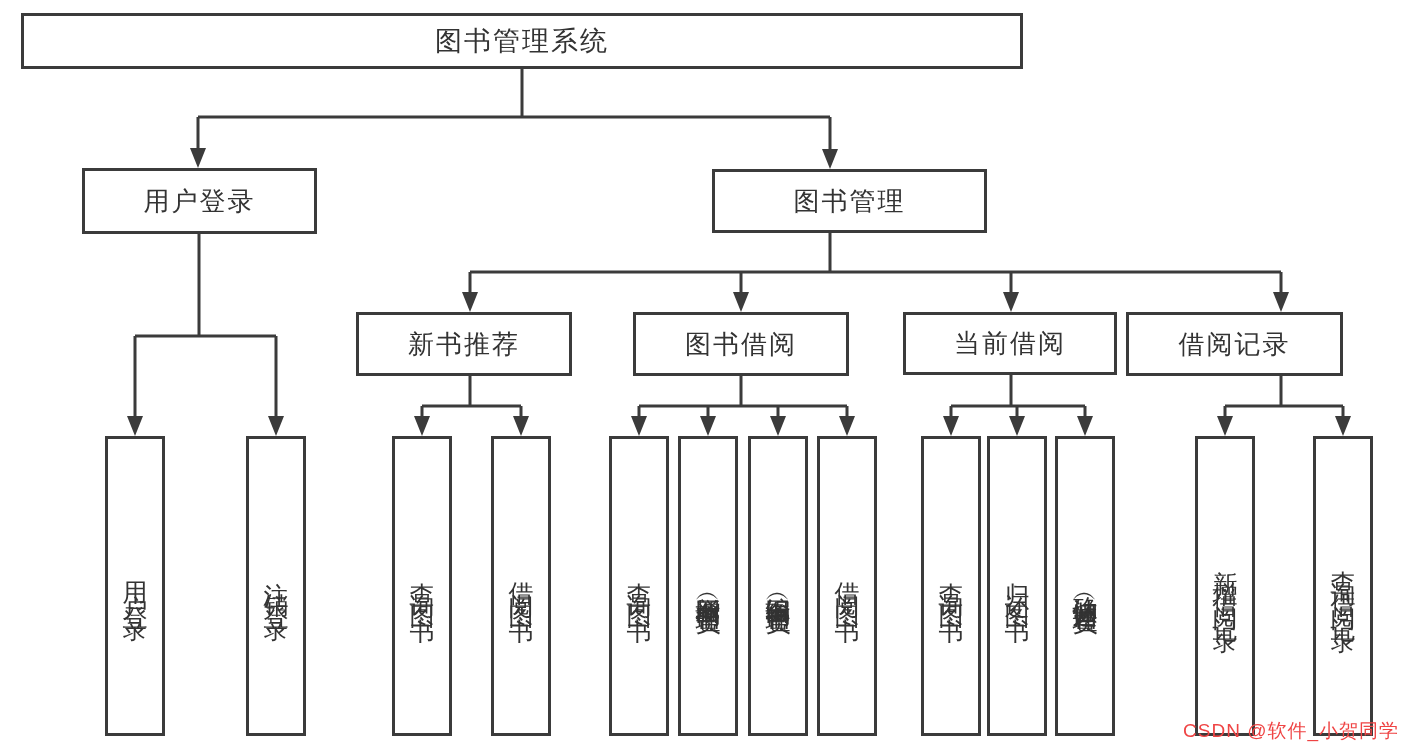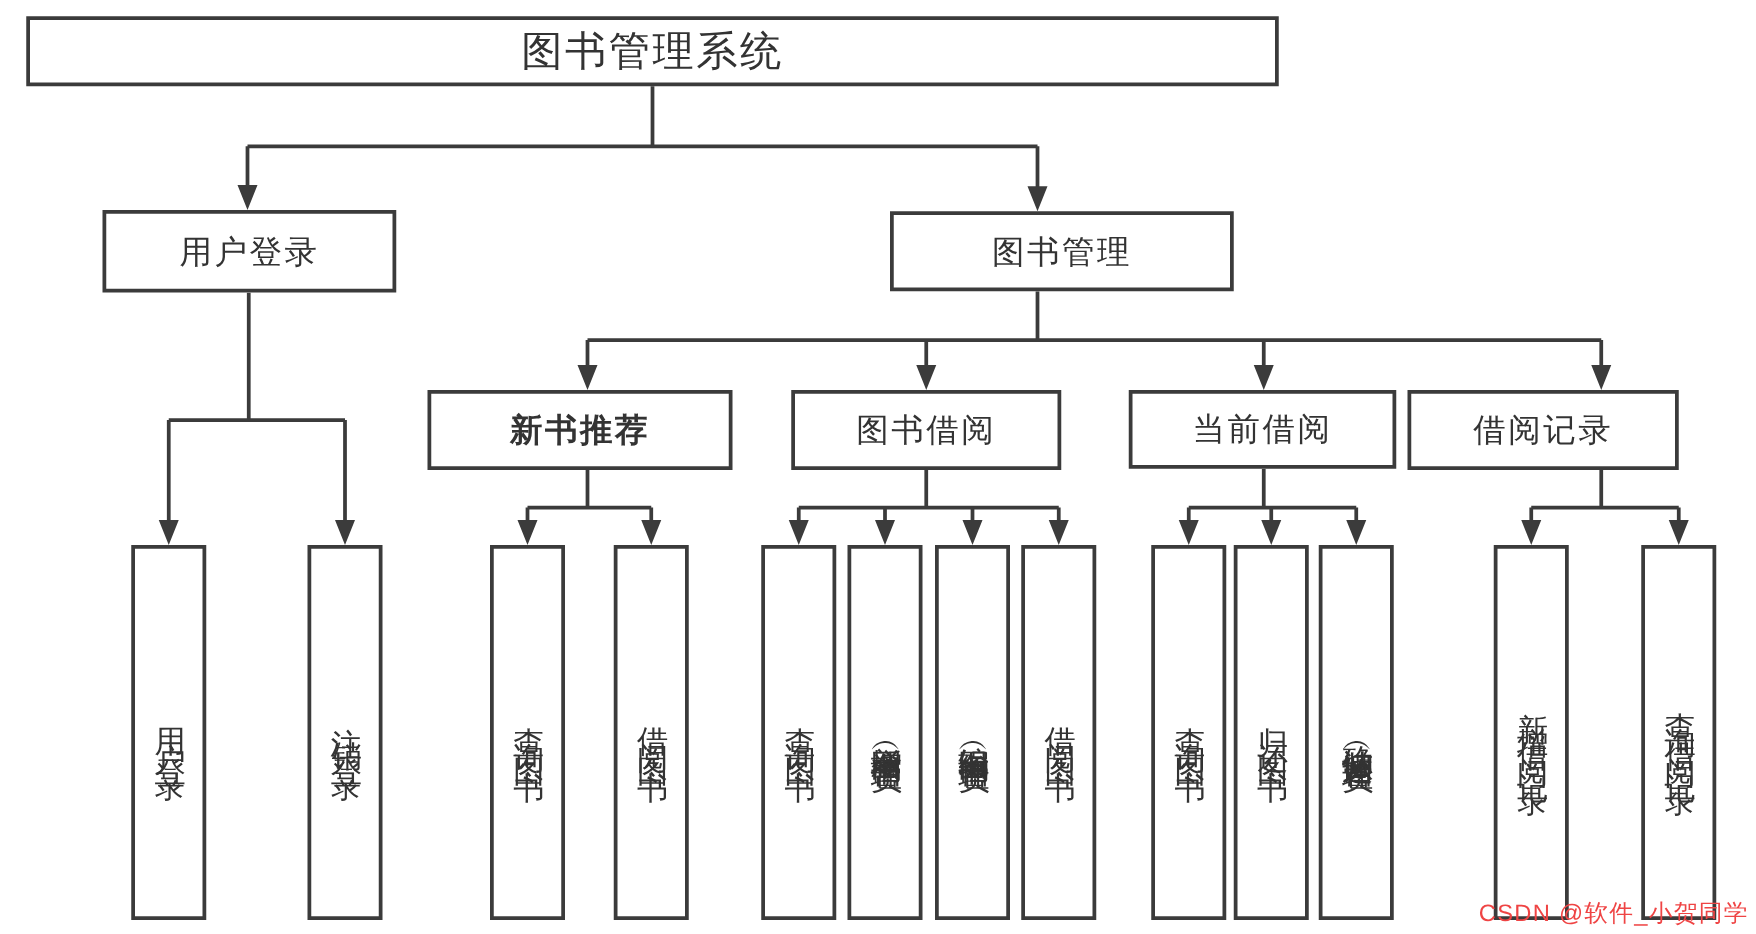"图书管理系统" .rootbox { font-size: 33px -> 27px }
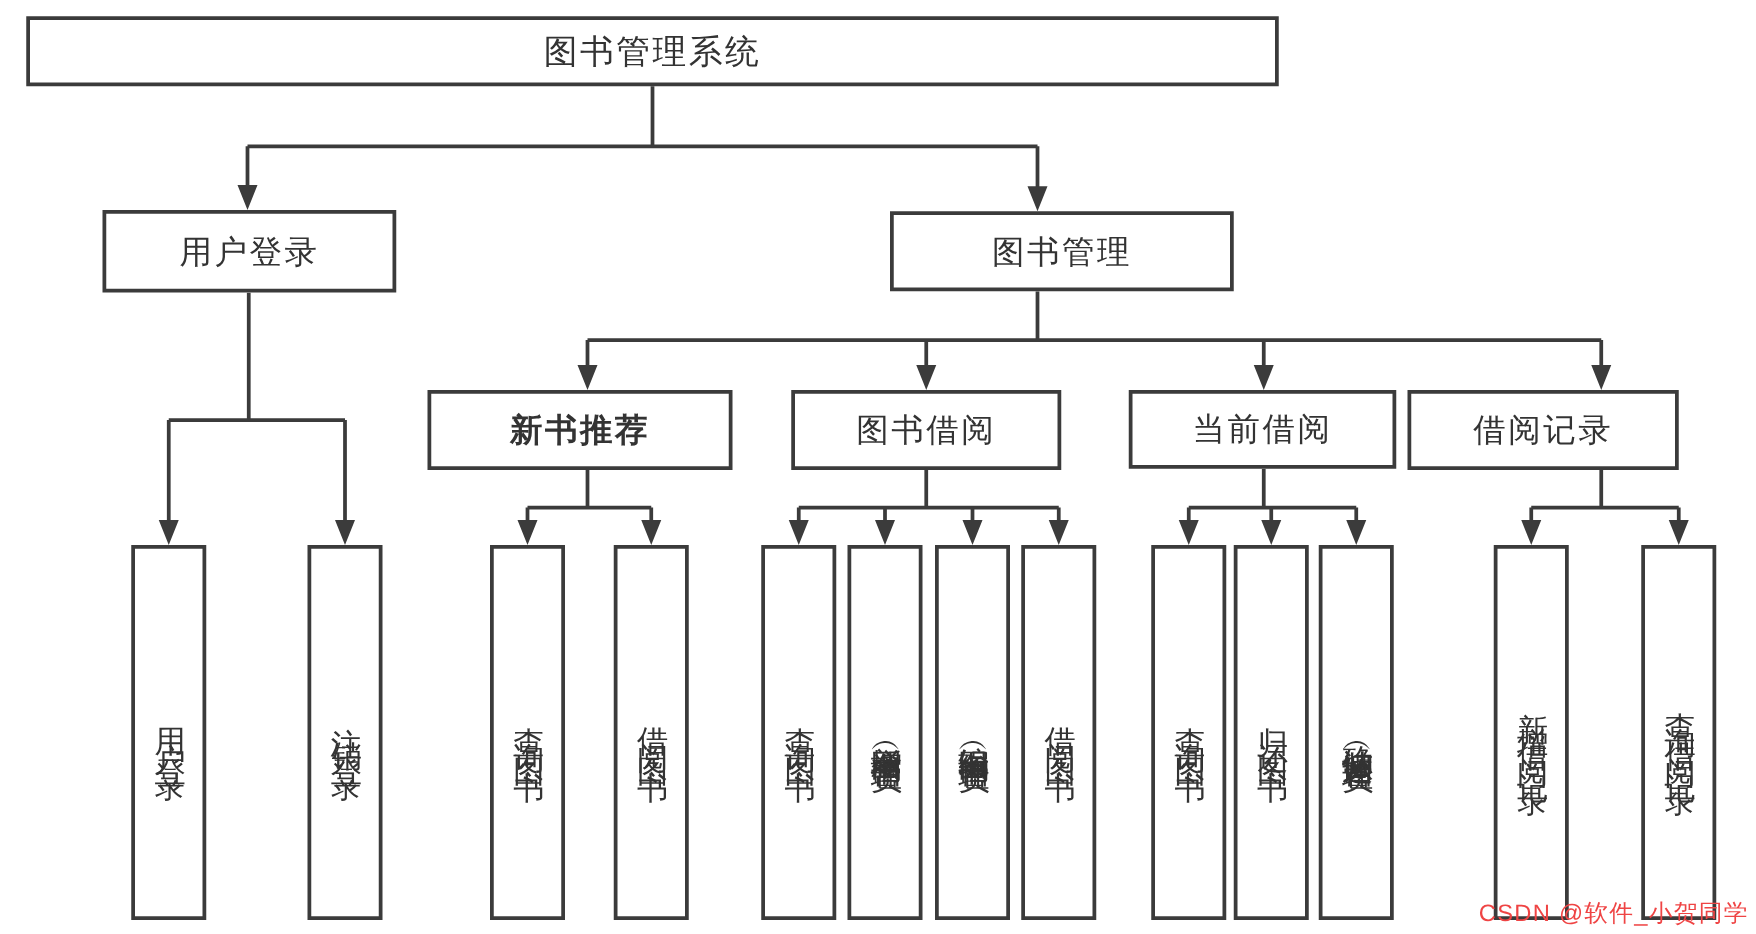"新书推荐" div.box { font-weight: bold -> none; left: 342px -> 356px; width: 244px -> 216px }
